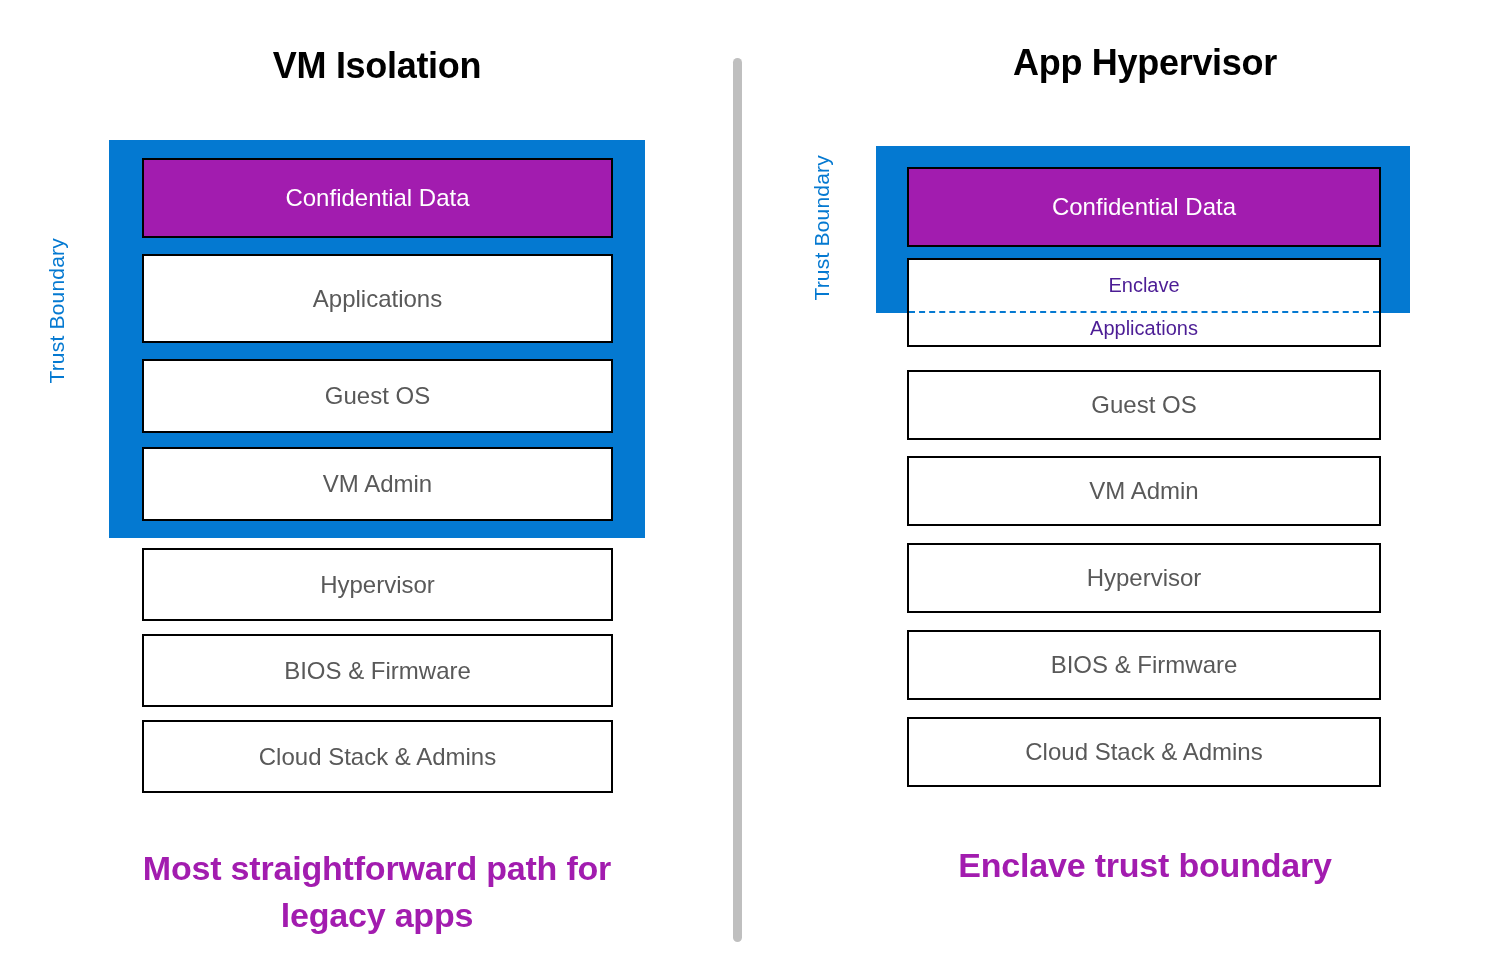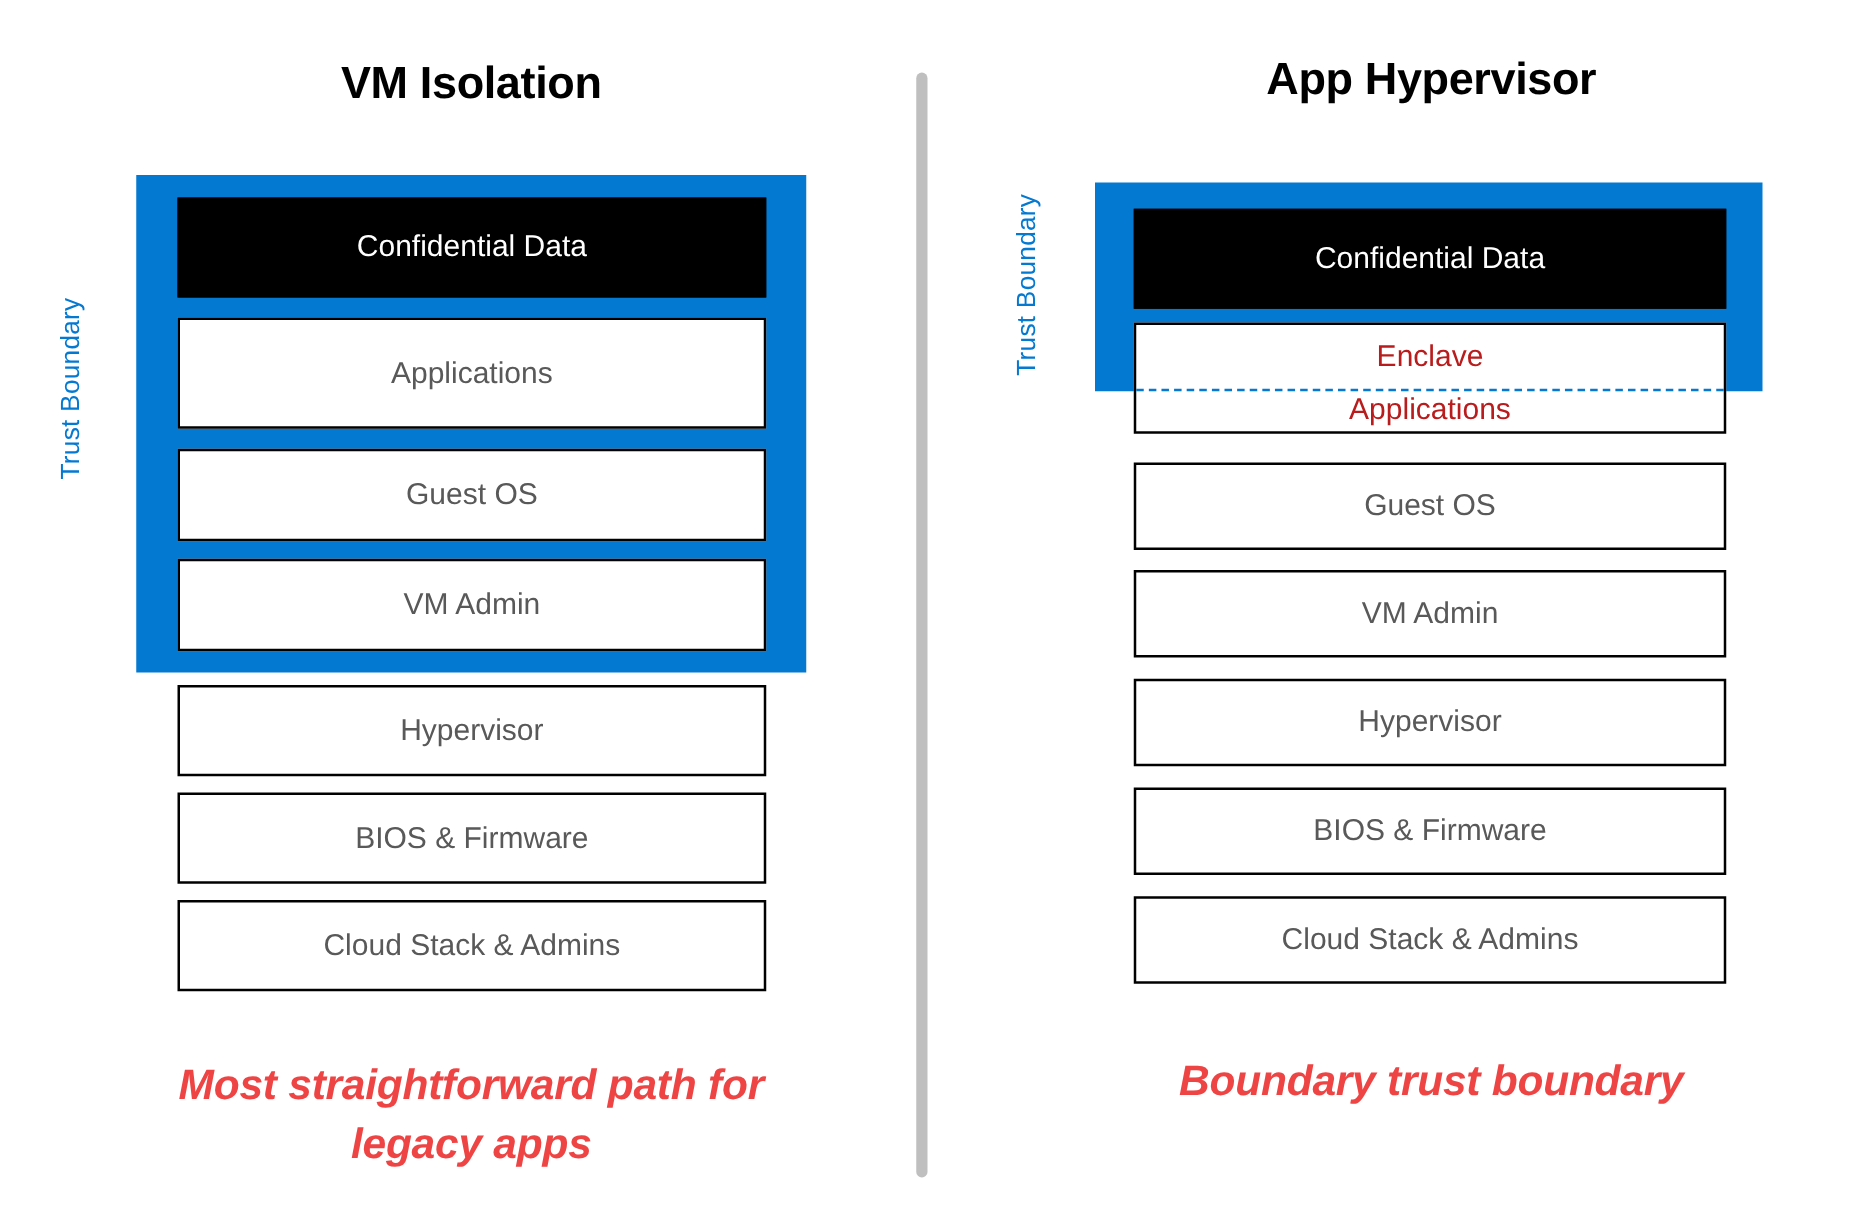"Confidential Data" .layer.confidential { background: #000000 -> #a21caf }
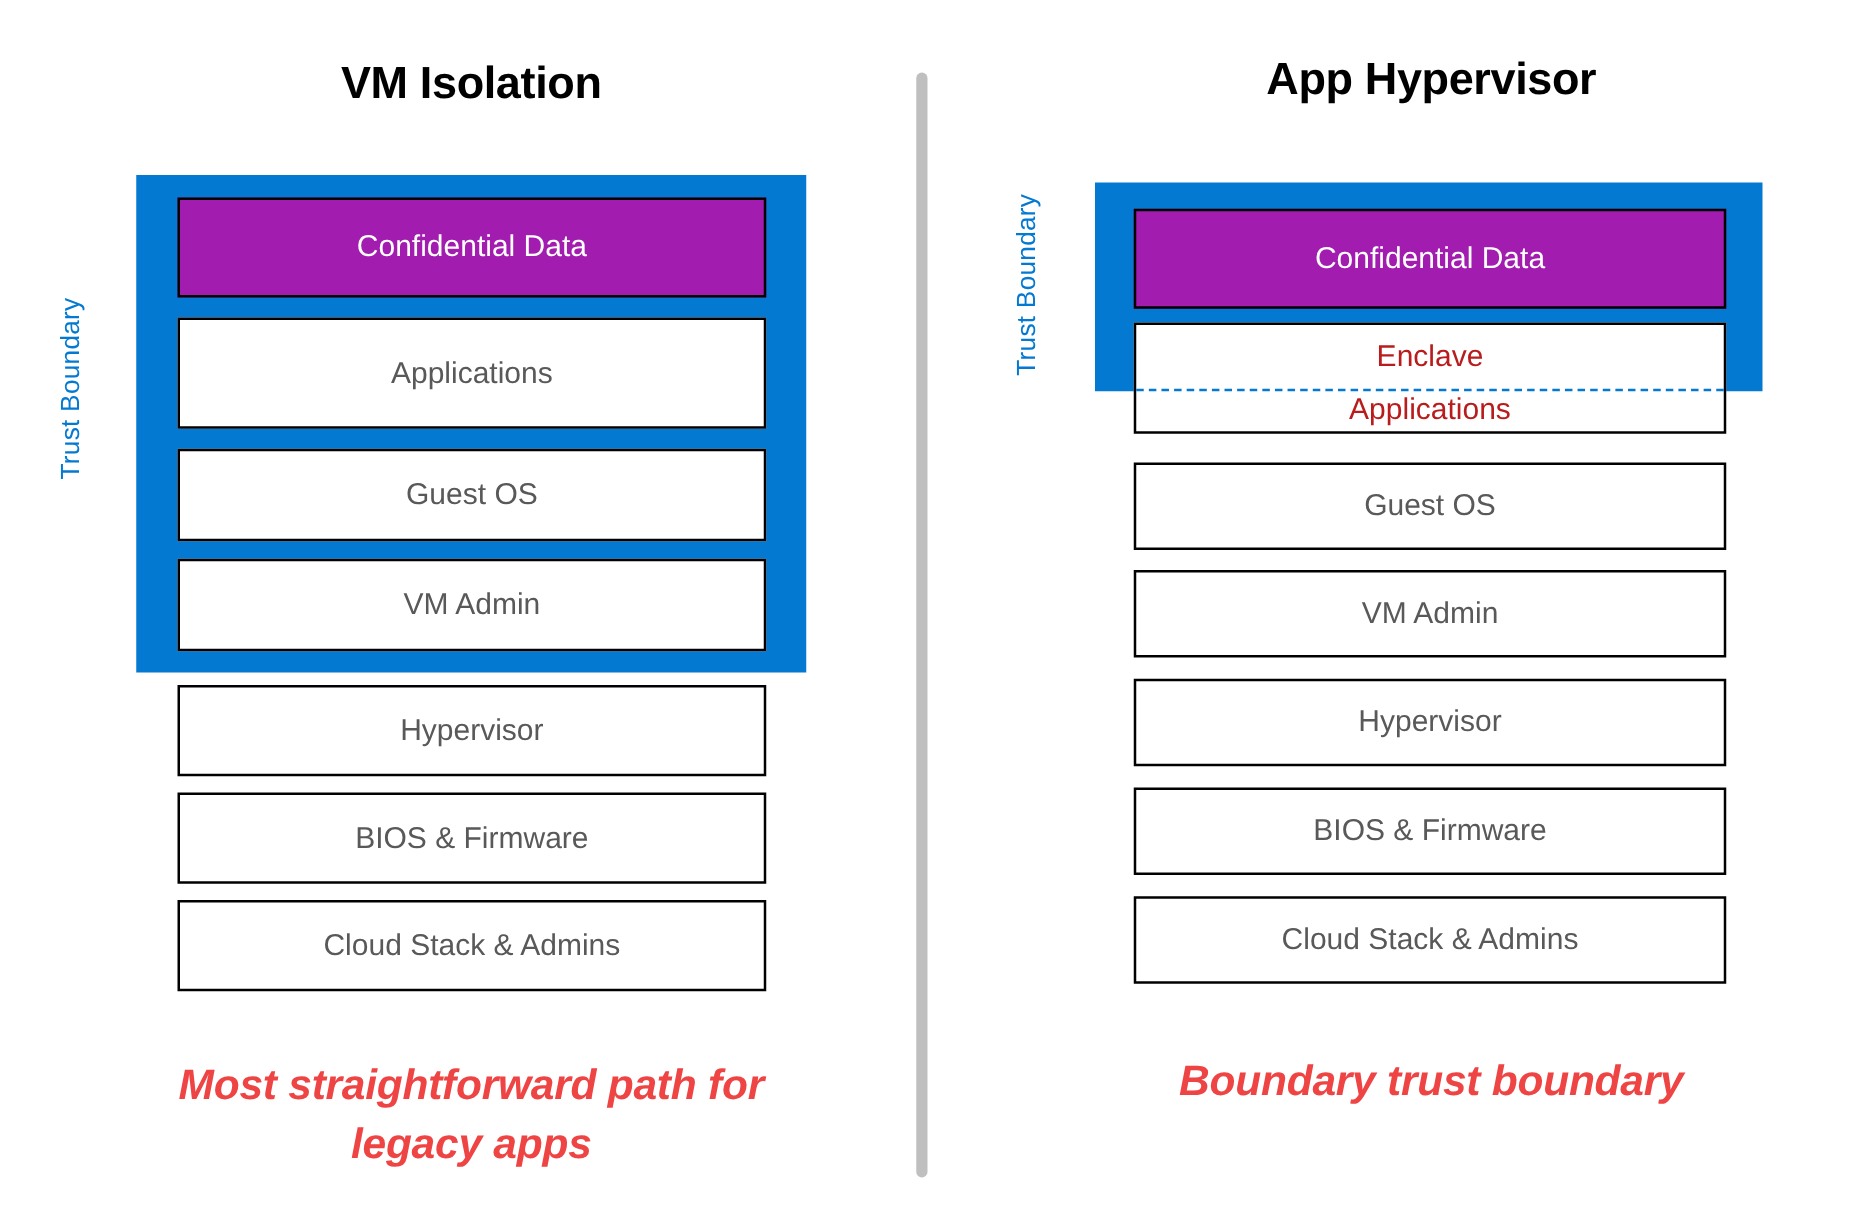"Enclave" .enclave-half { color: #b91c1c -> #4c1d95; font-size: 24px -> 20px }
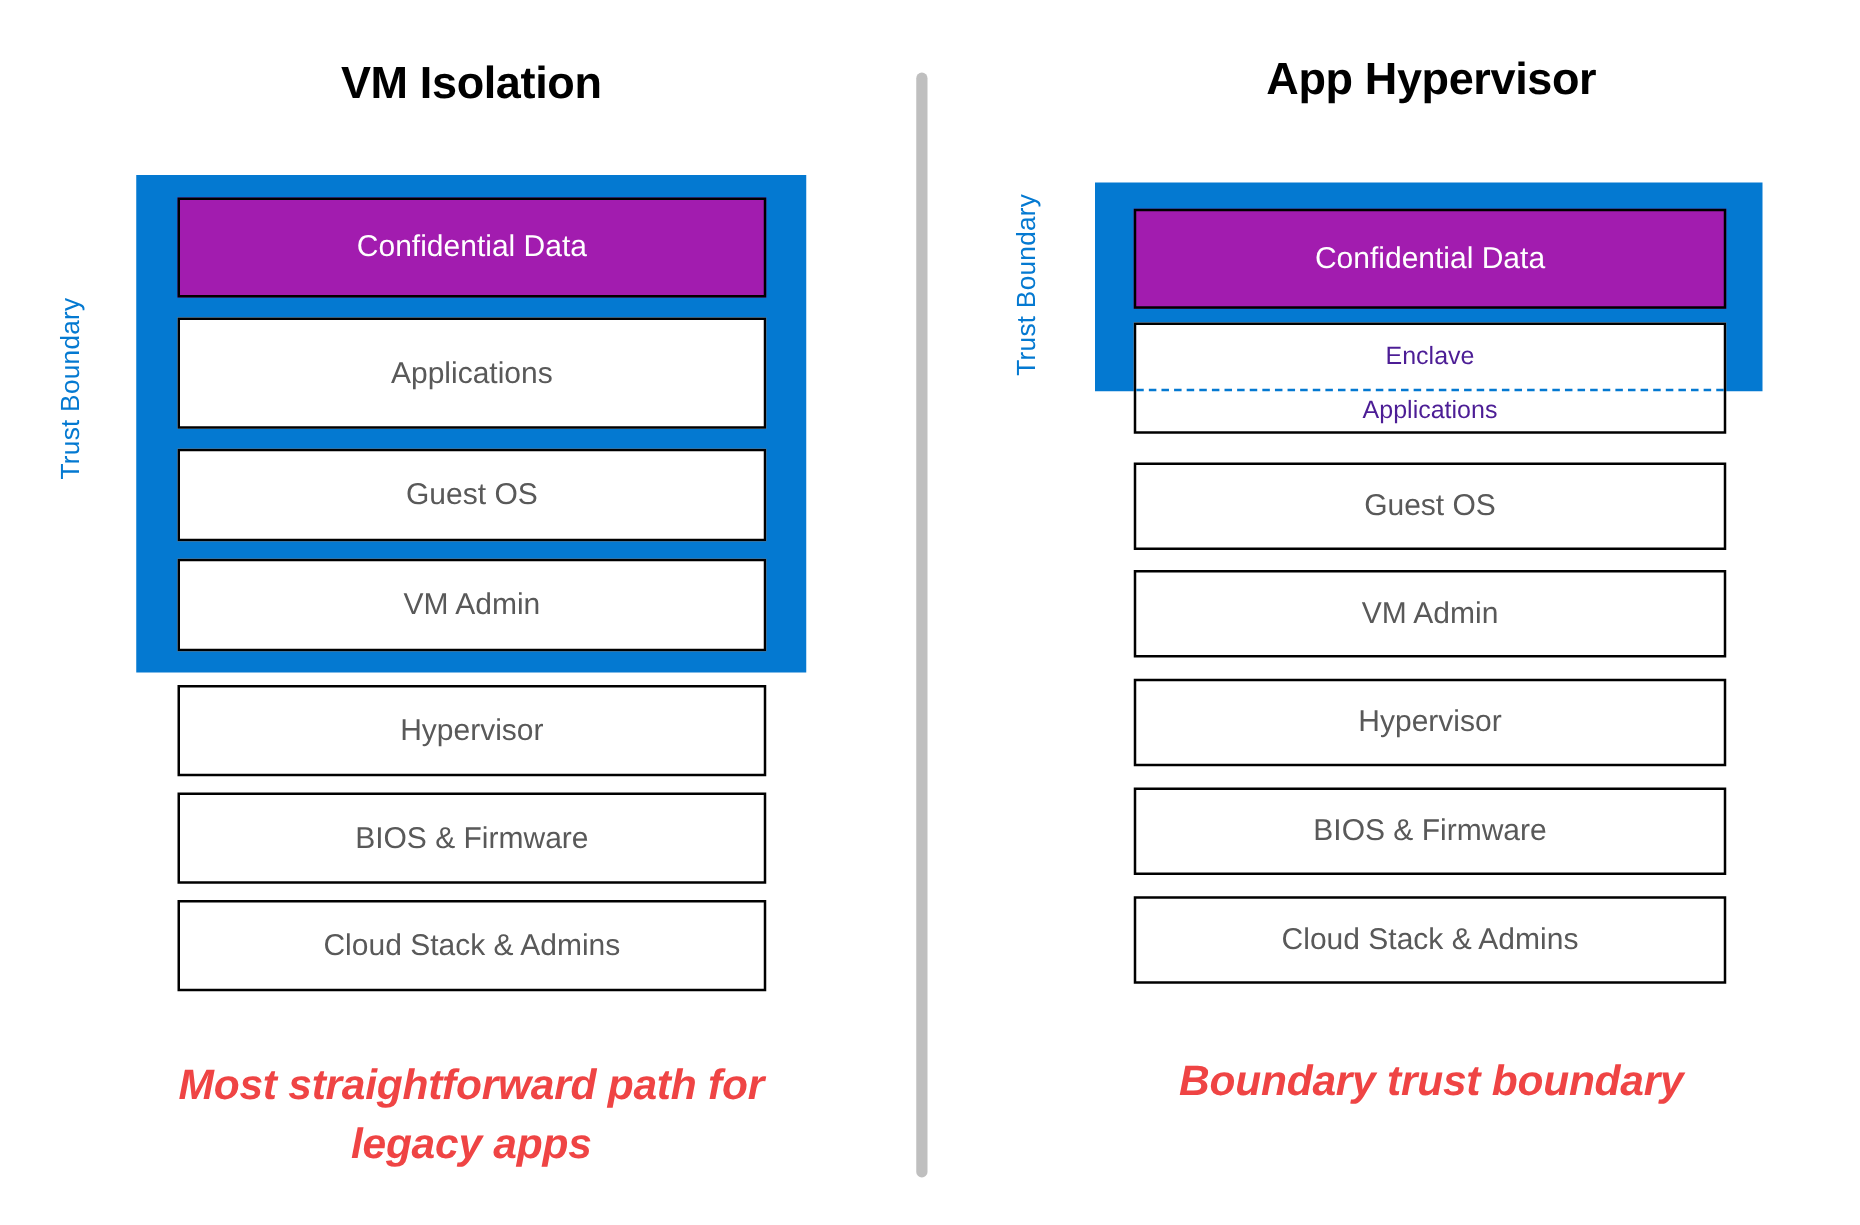"Most straightforward path for legacy" .panel-caption { color: #ef4444 -> #a21caf; font-style: italic -> none }
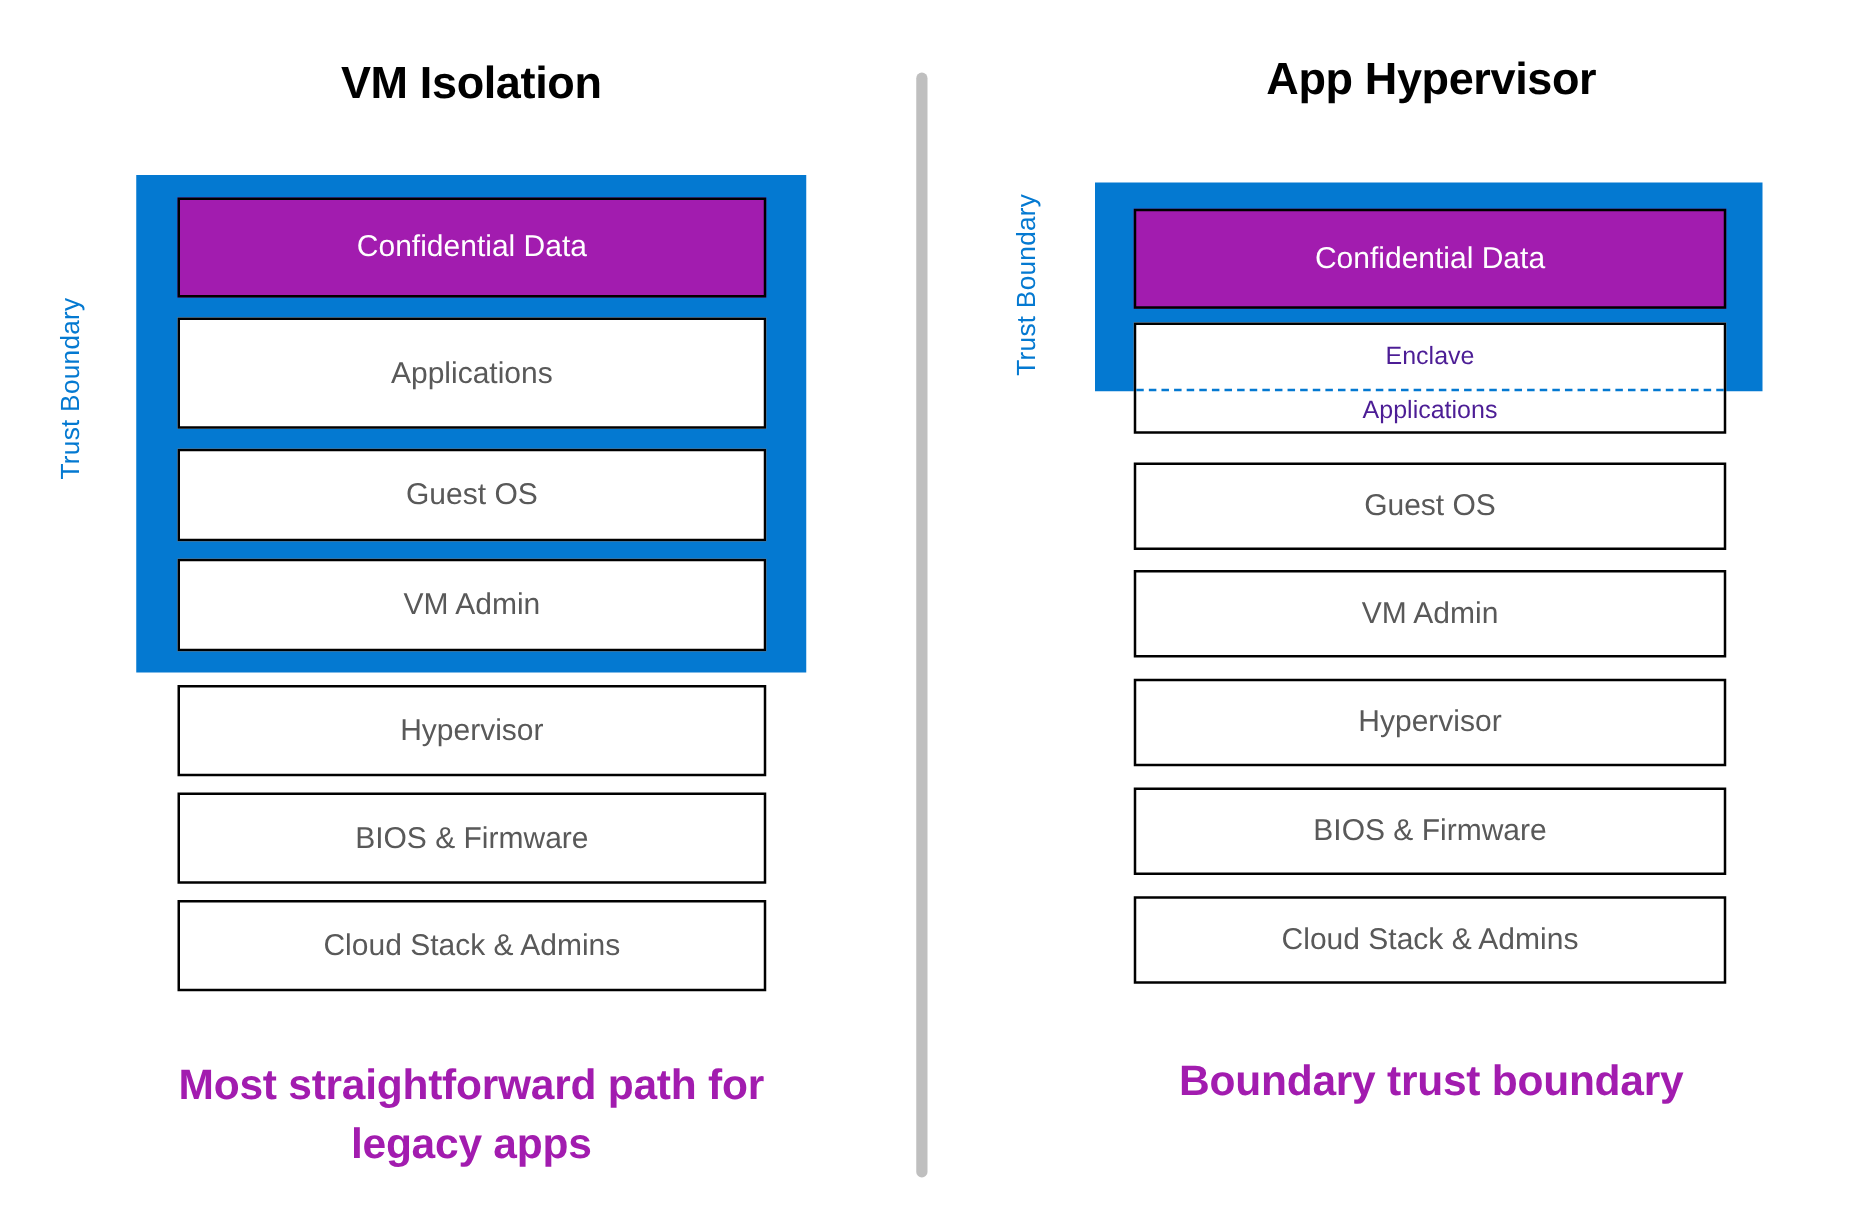"Boundary trust boundary" div.panel-caption { text: Boundary -> Enclave }
